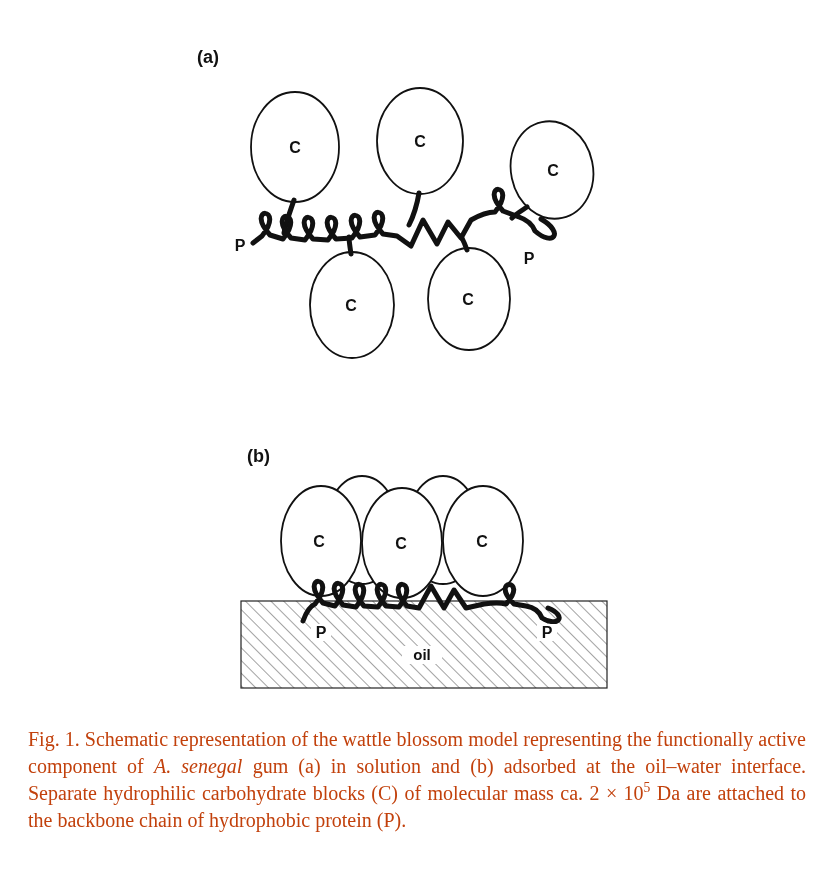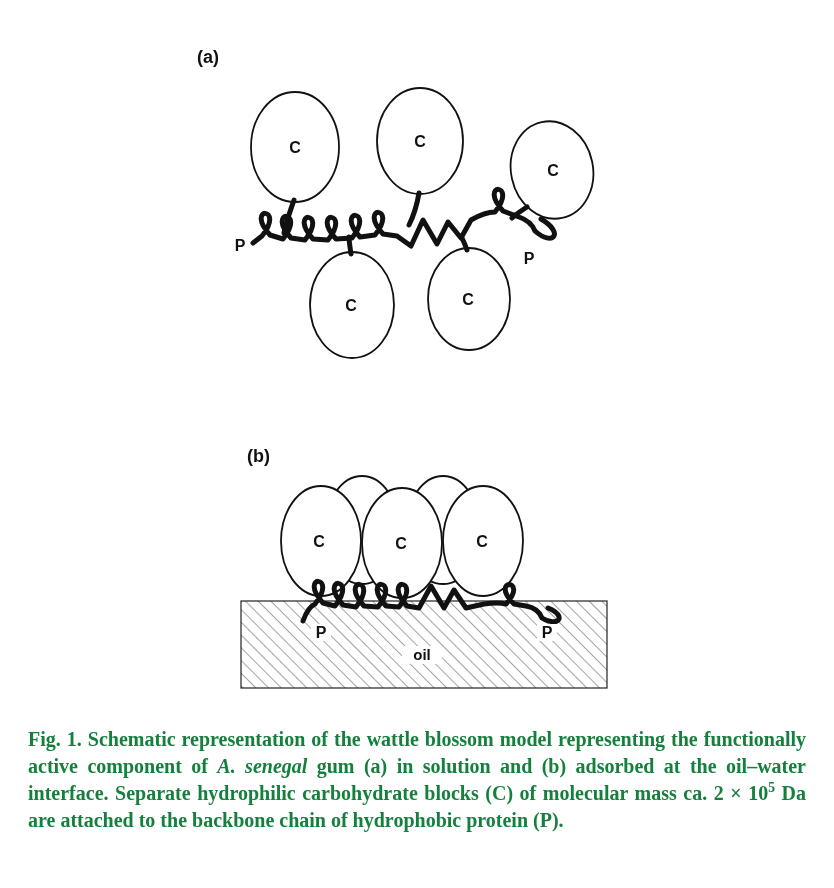"Fig. 1. Schematic representation of" .caption { color: #15803d -> #c2410c; font-weight: bold -> none }
